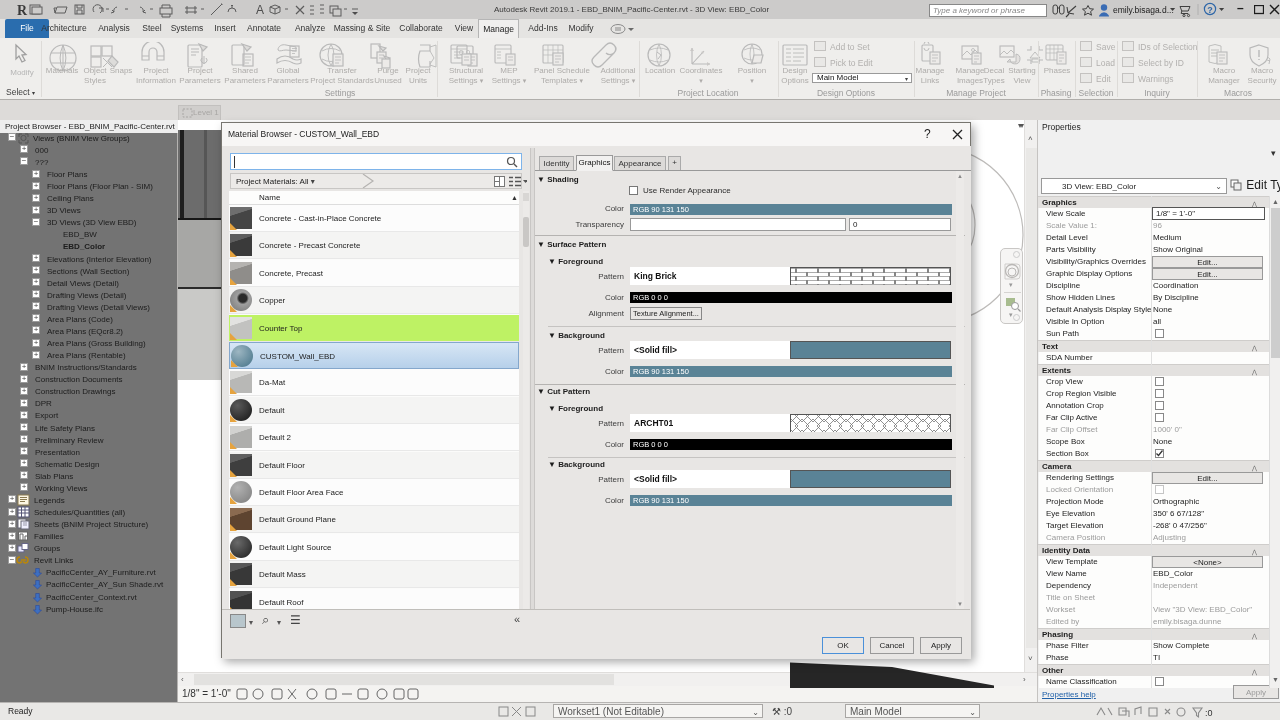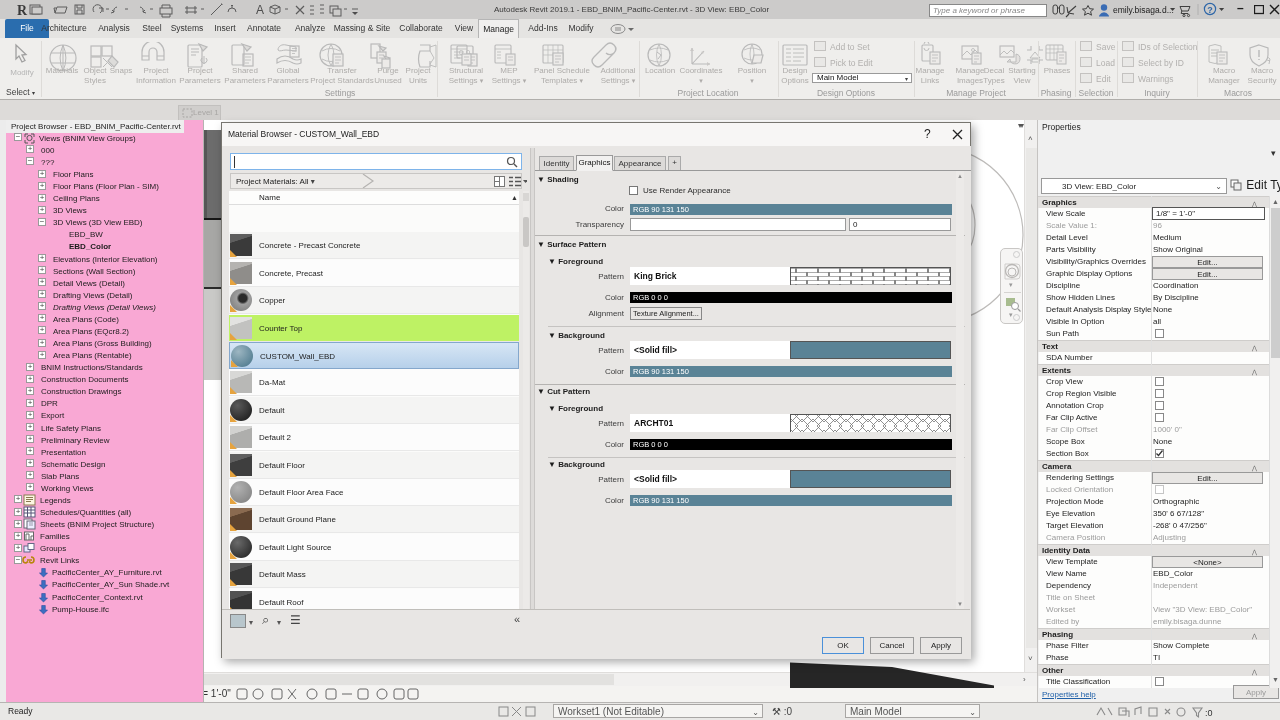"Project Browser -" #pbrowser { background: #f9a8d4 -> #737373; left: 6px -> 0; width: 198px -> 178px }
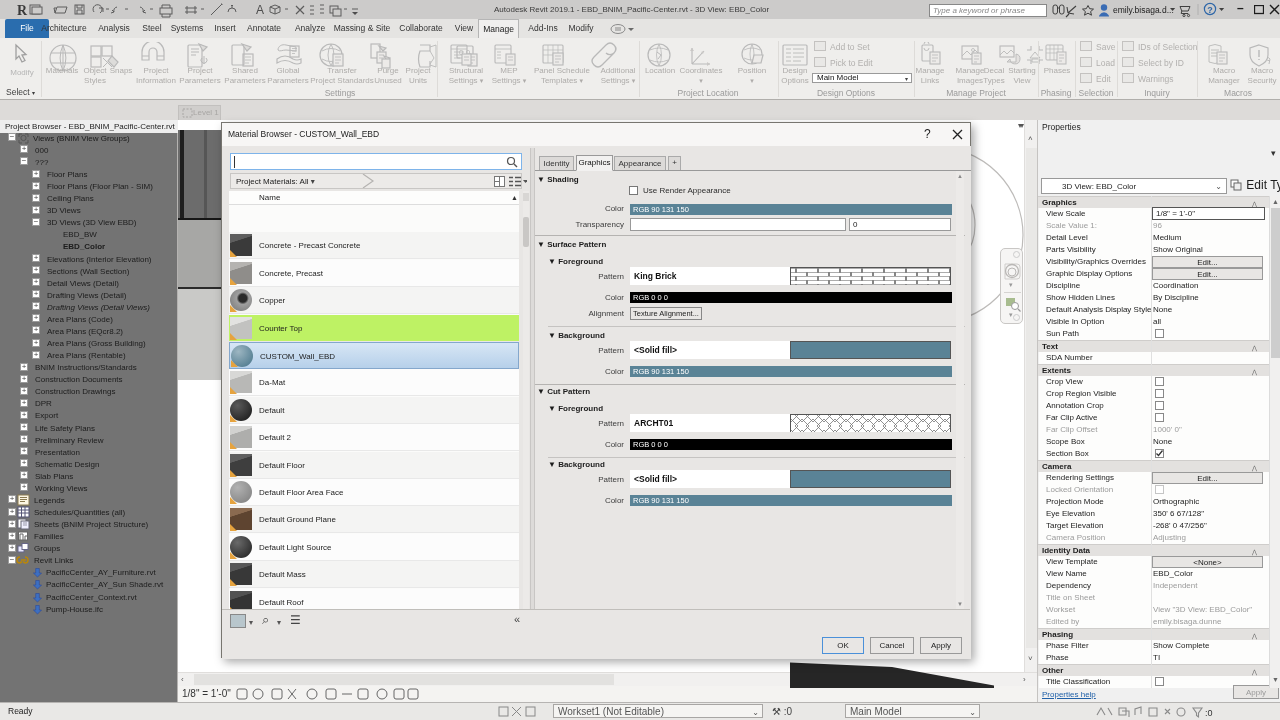"Concrete - Cast-in-Place Concrete" div.mrow { html: none -> <div> <span></span> <span></span> <span>Concrete - Cast-in-Place Concrete</span> </div> }
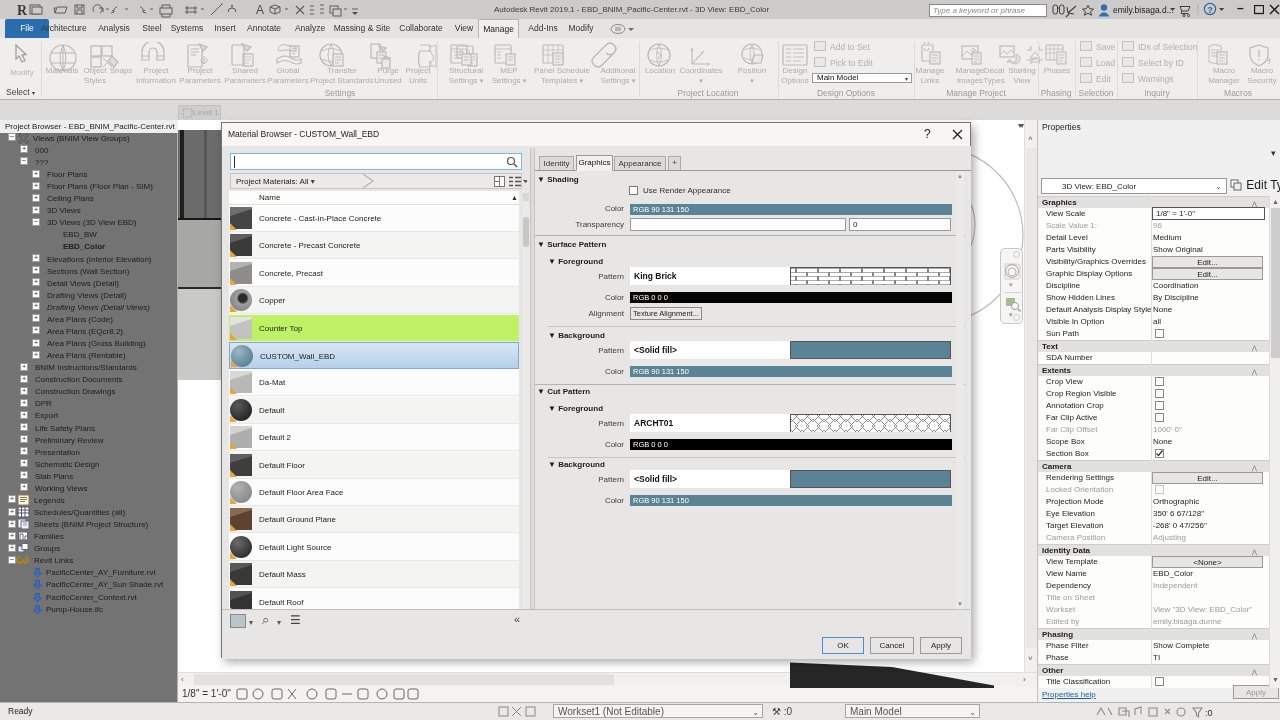"Drafting Views (Detail Views)" span { font-style: italic -> none }
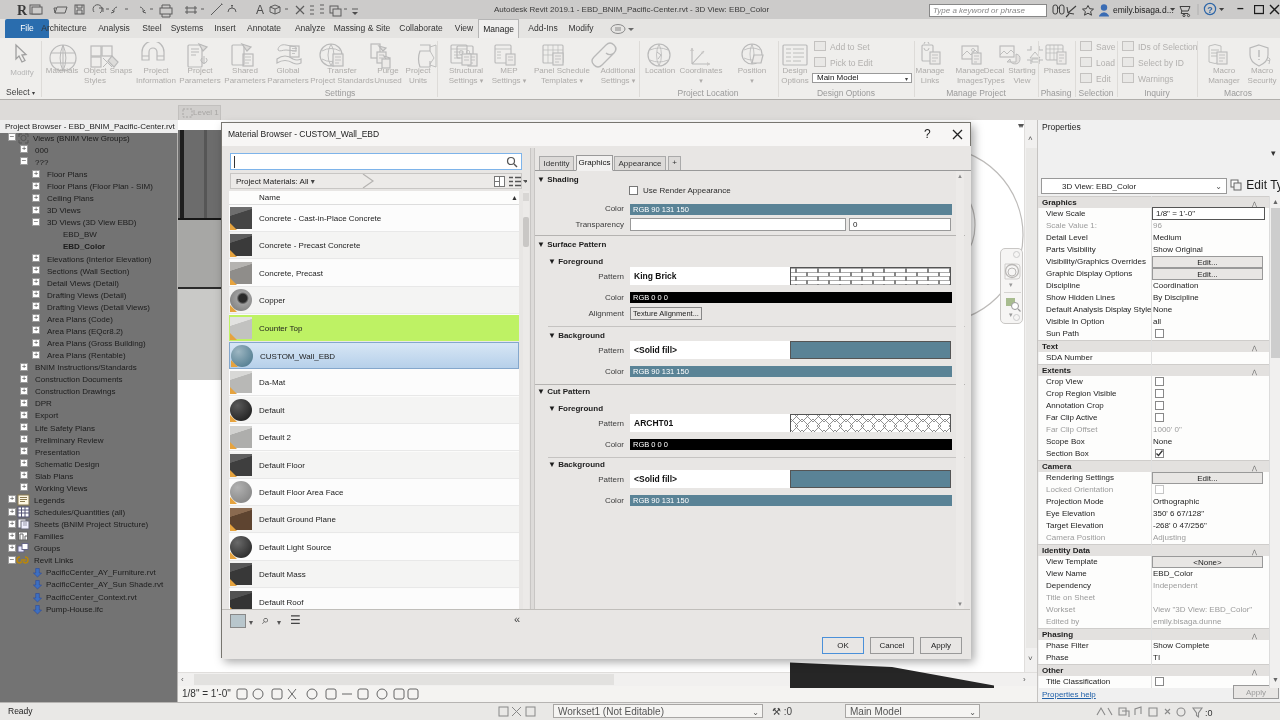"Title Classification" span.lab { text: Title -> Name }
